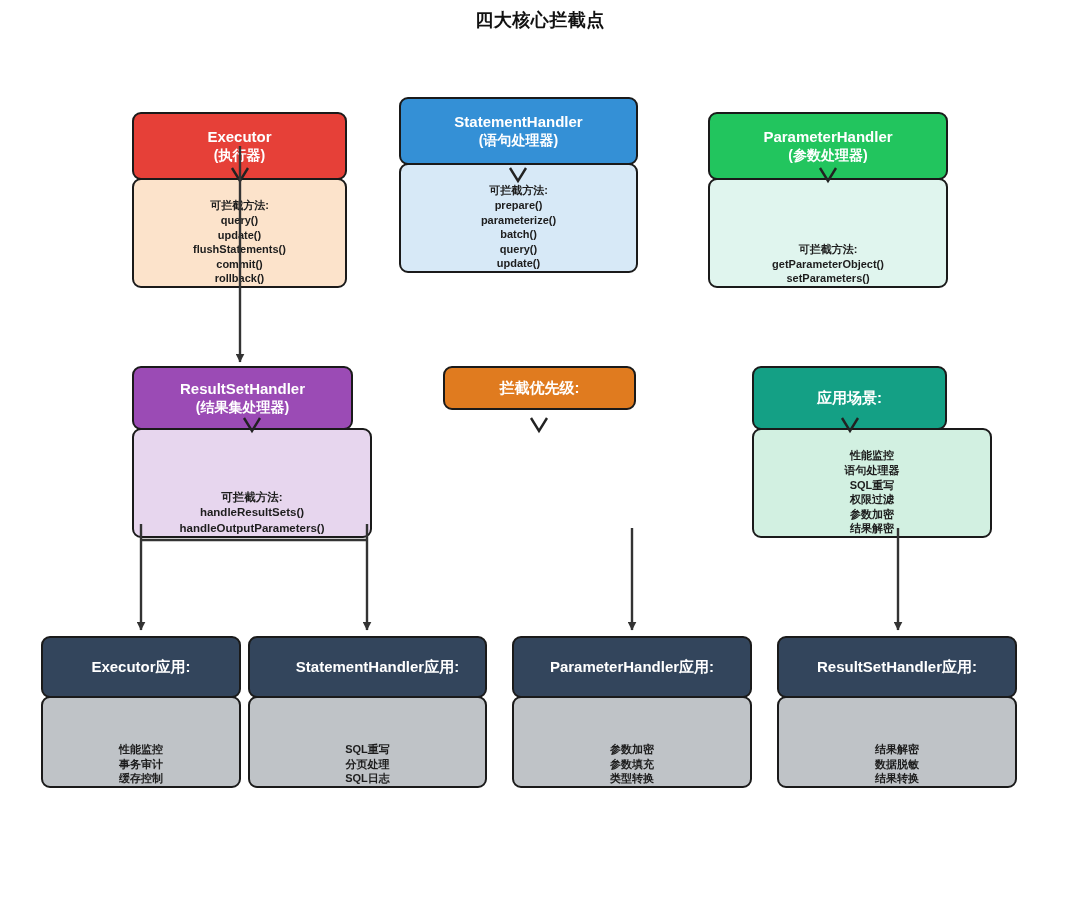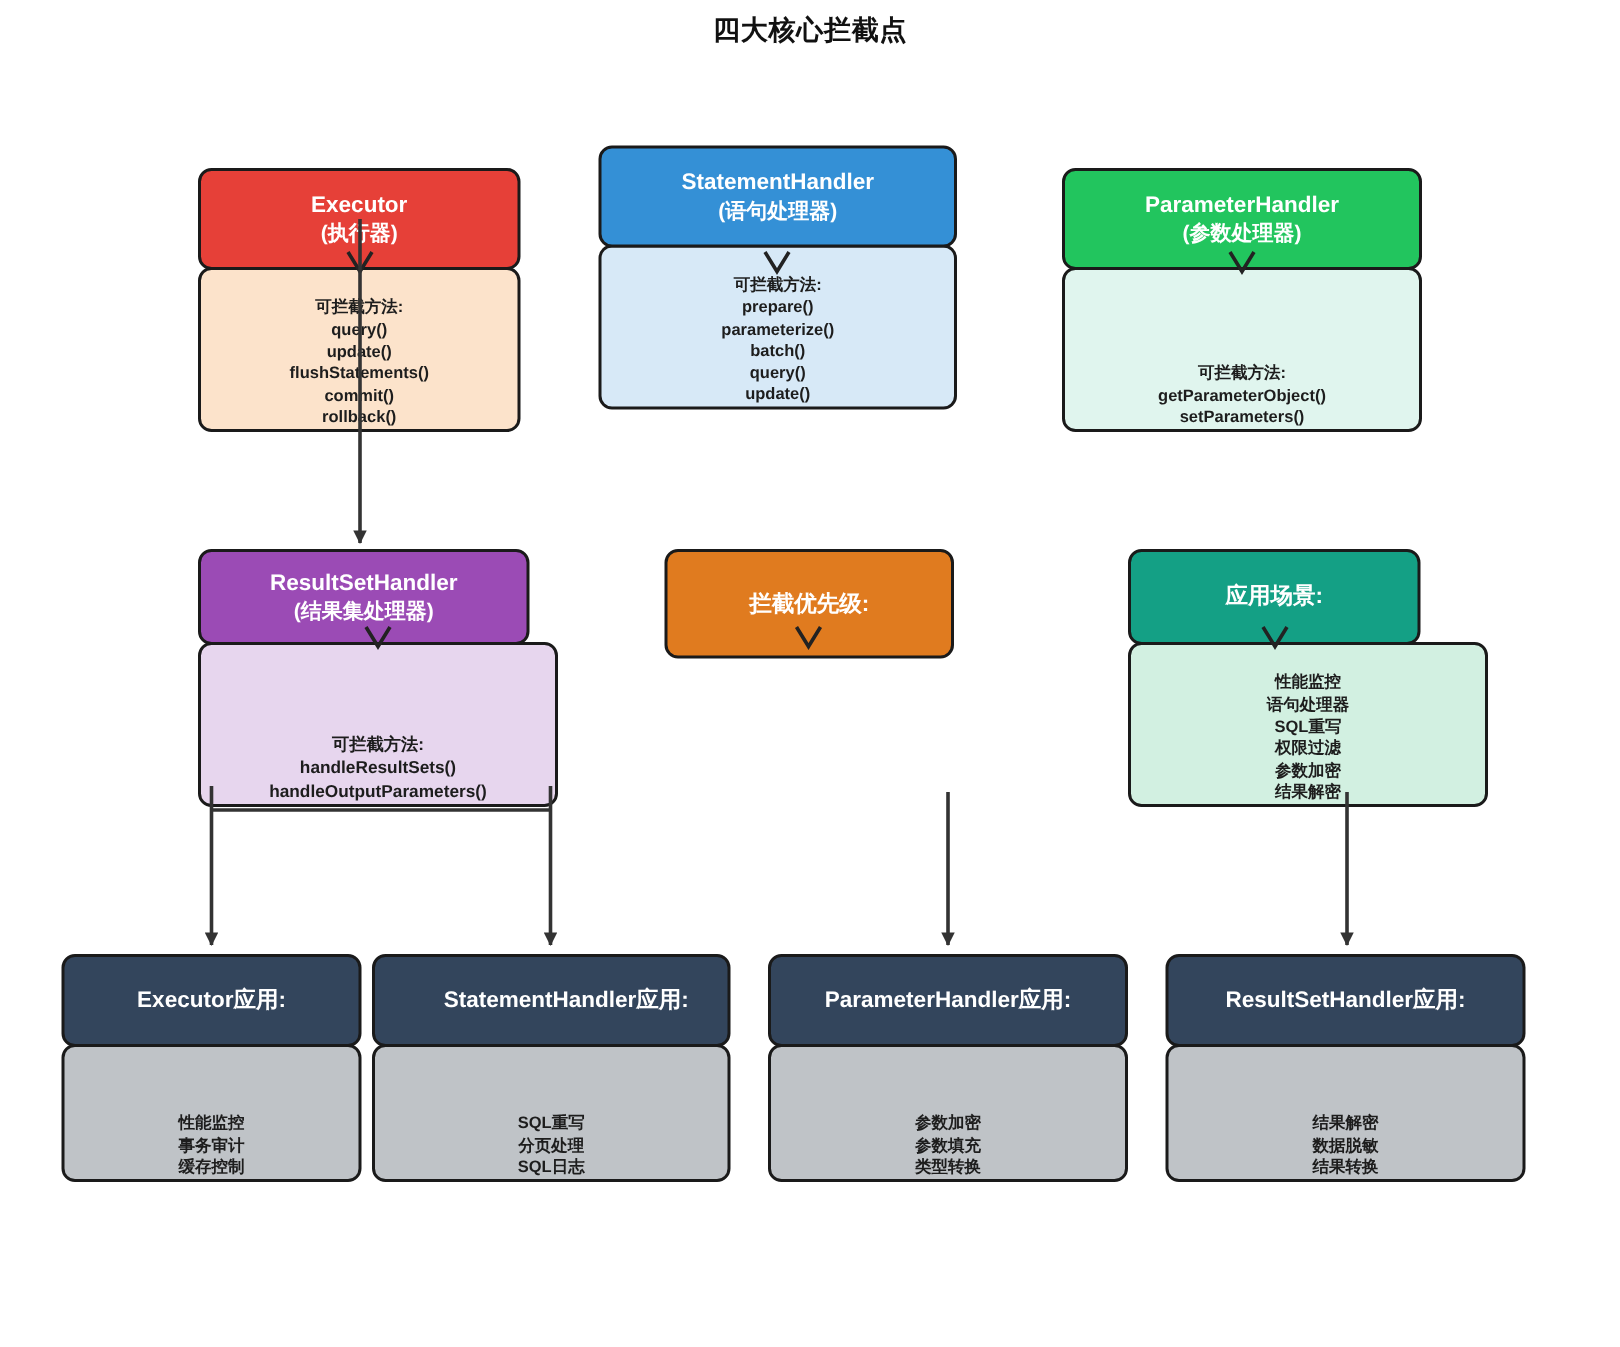"拦截优先级:" div.hdr { height: 73px -> 44px }
